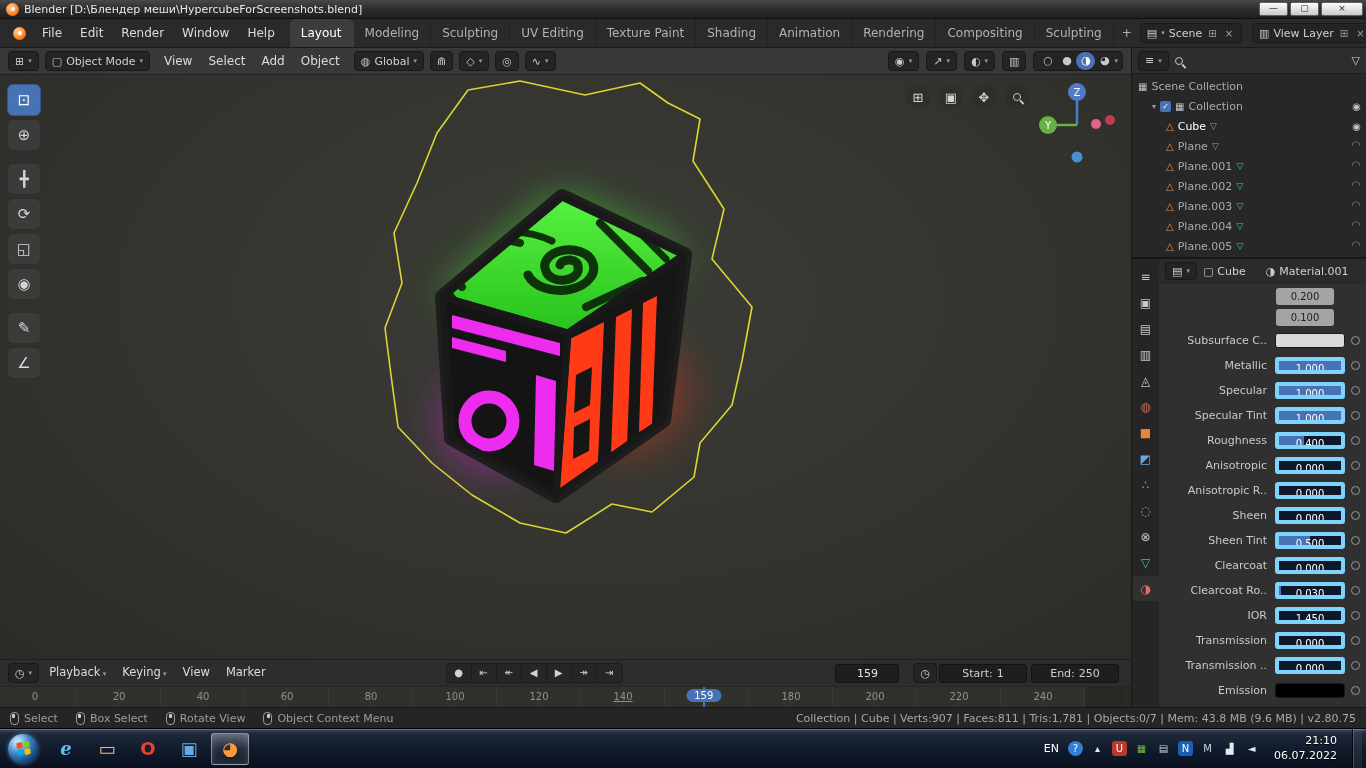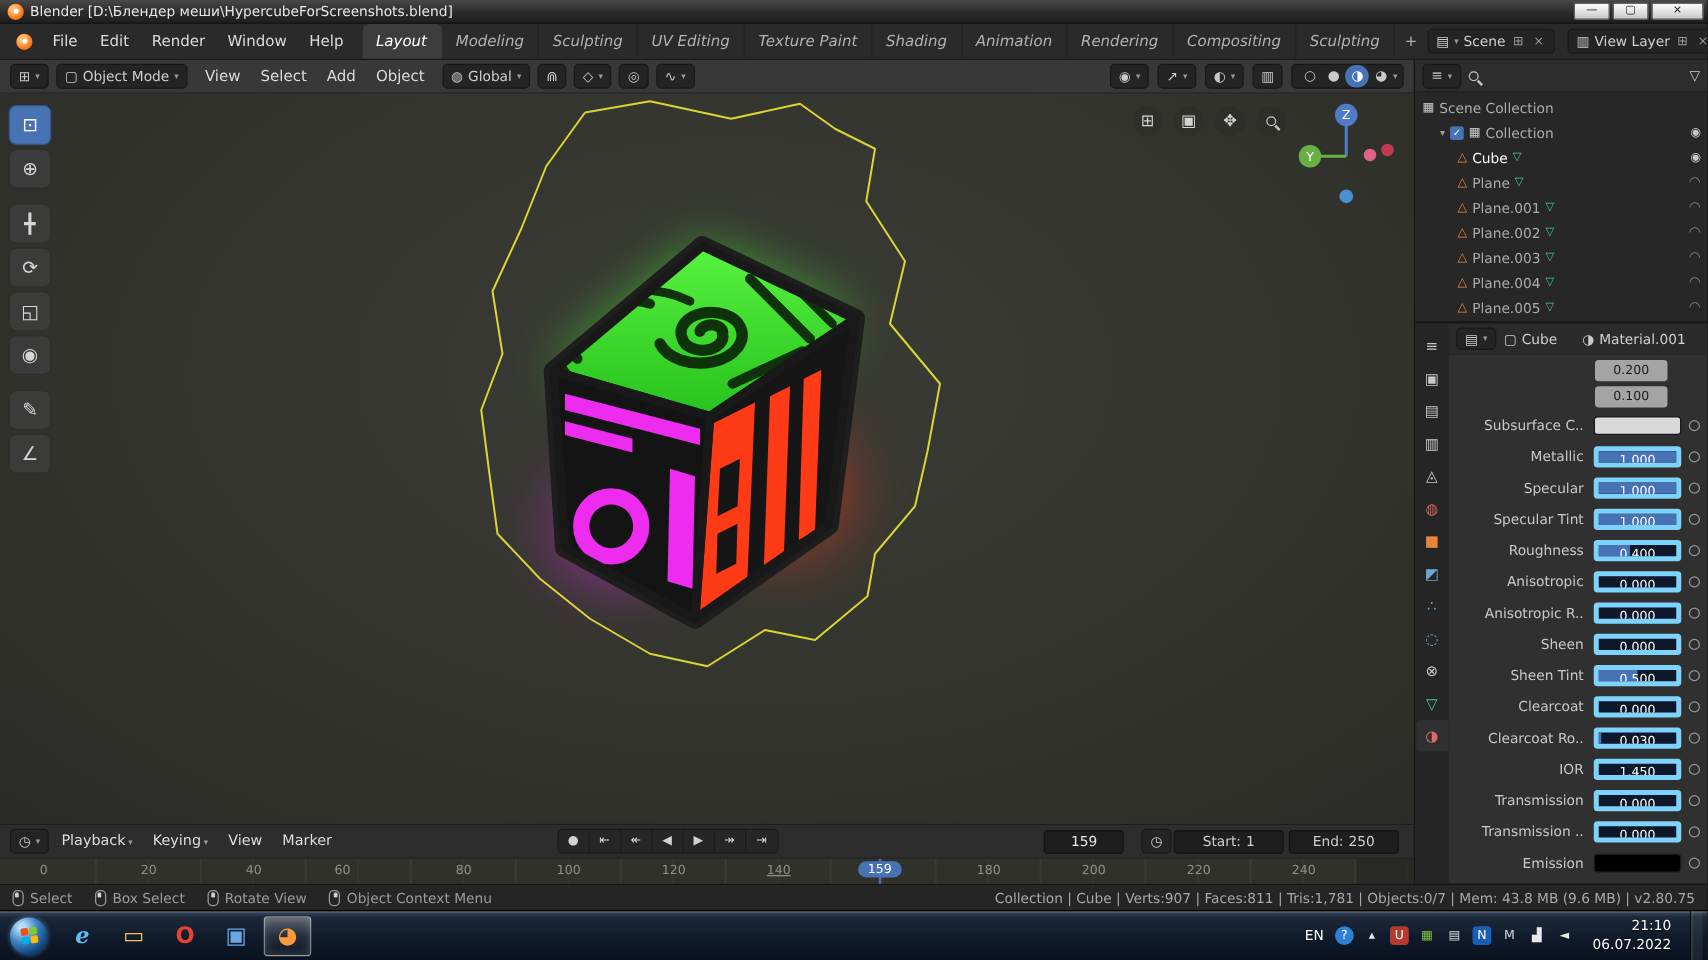"Layout" .ws-tab { font-style: italic -> none }
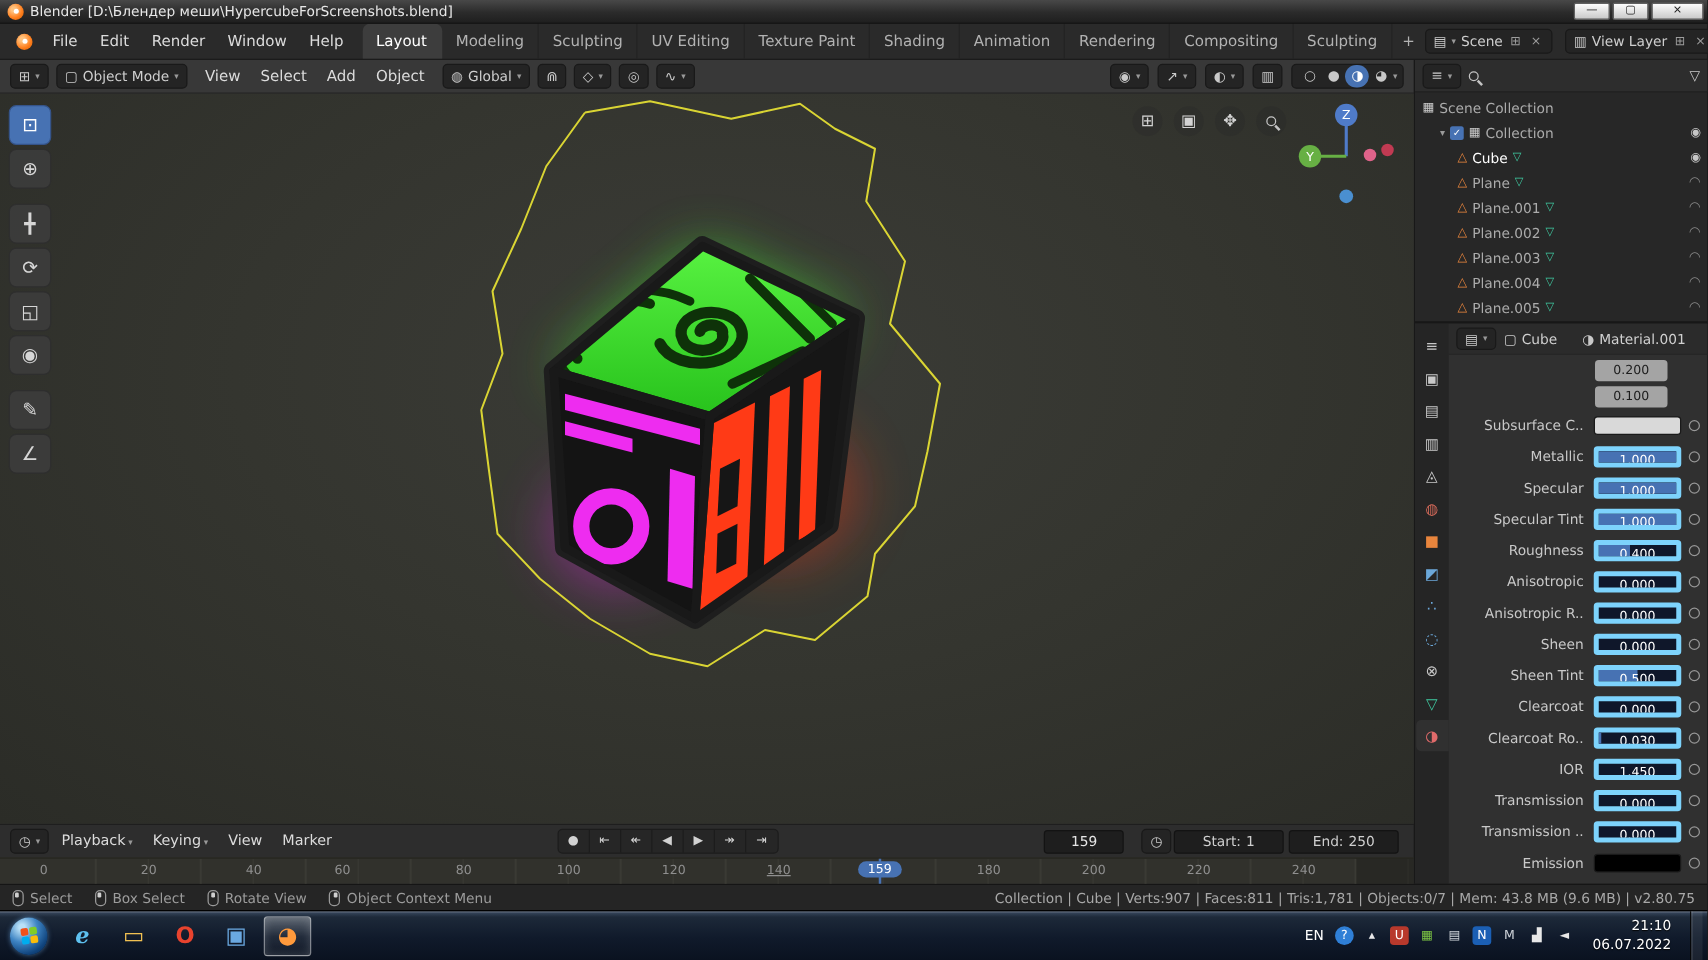"60" span.ruler-num { left: 274px -> 287px }
